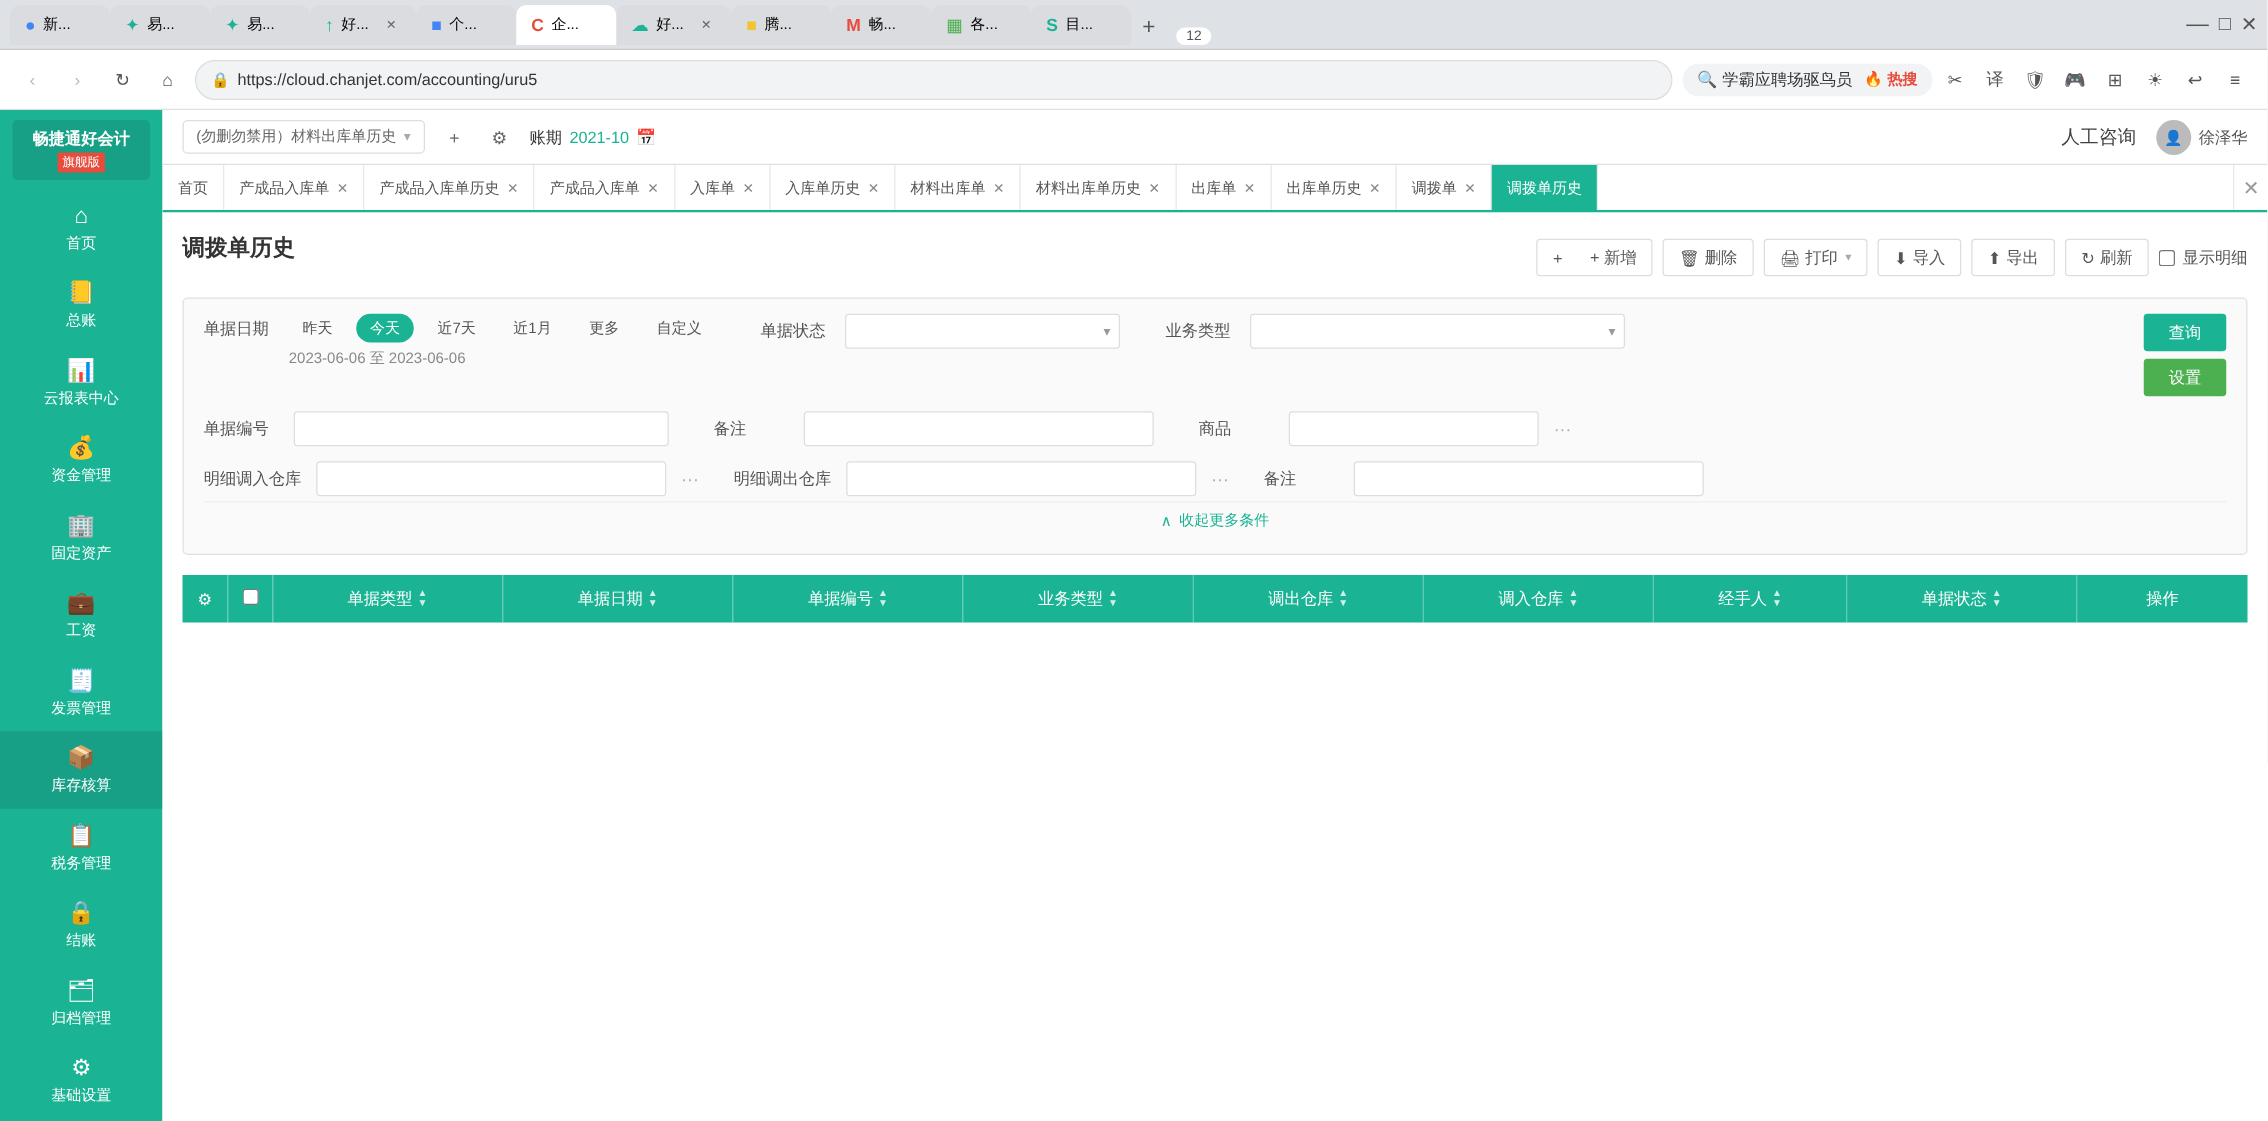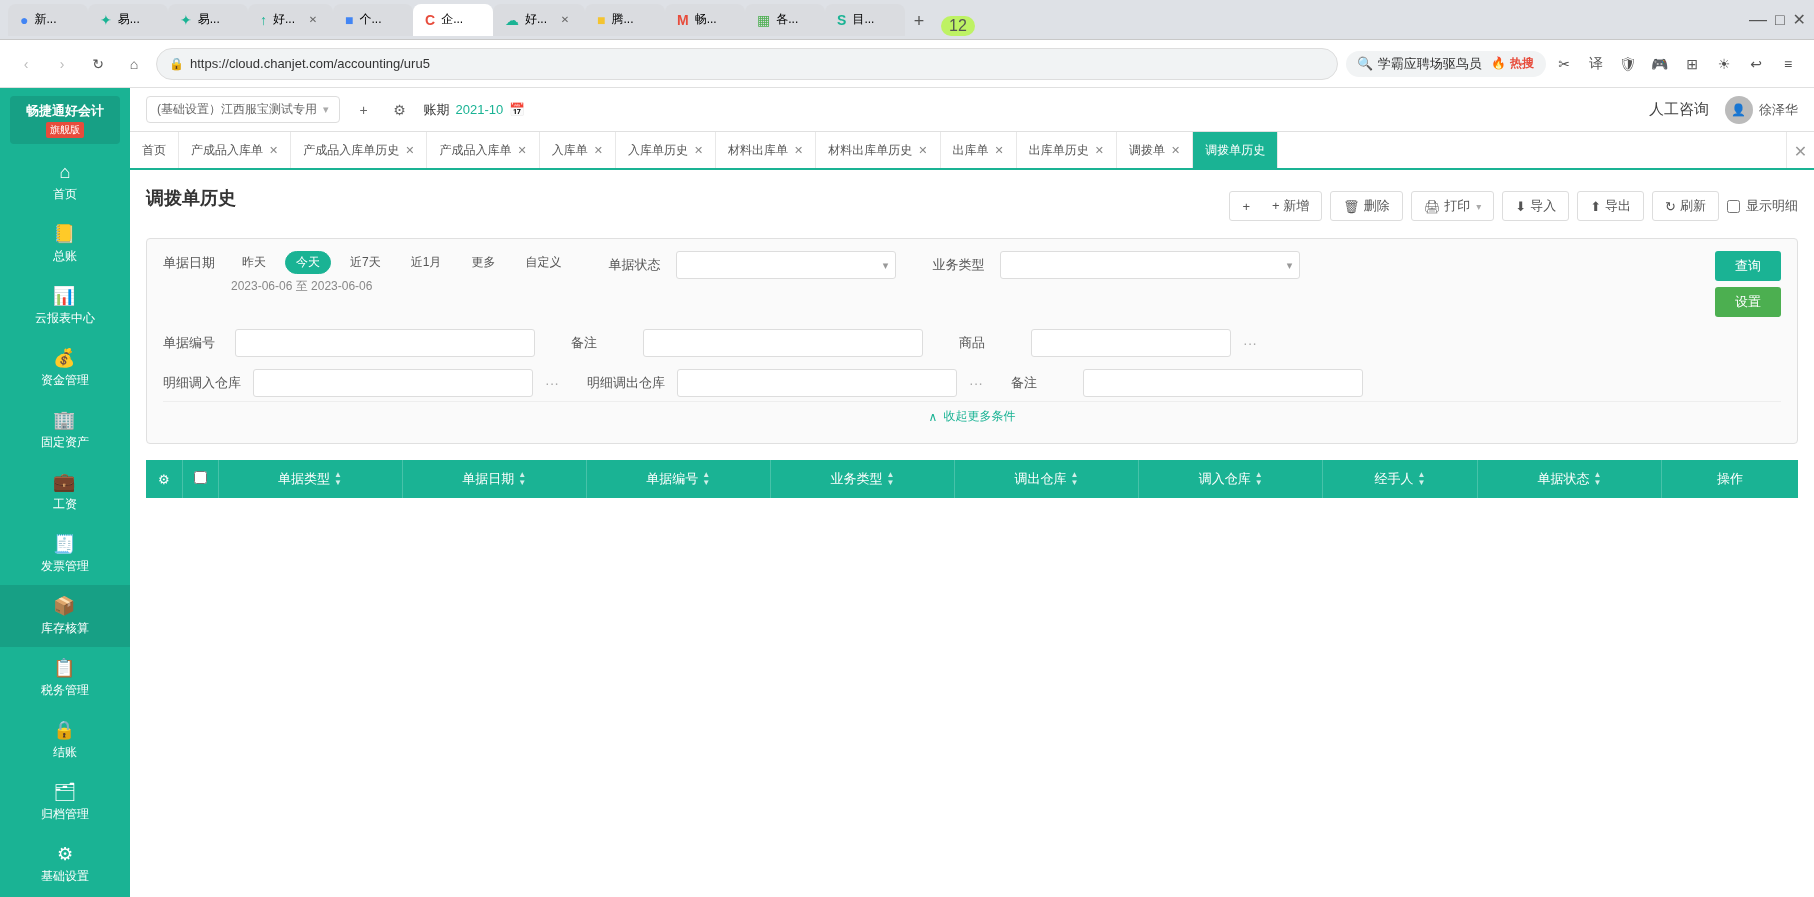"12" div { background: #bef264 -> #ffffff; font-size: 16px -> 11px }
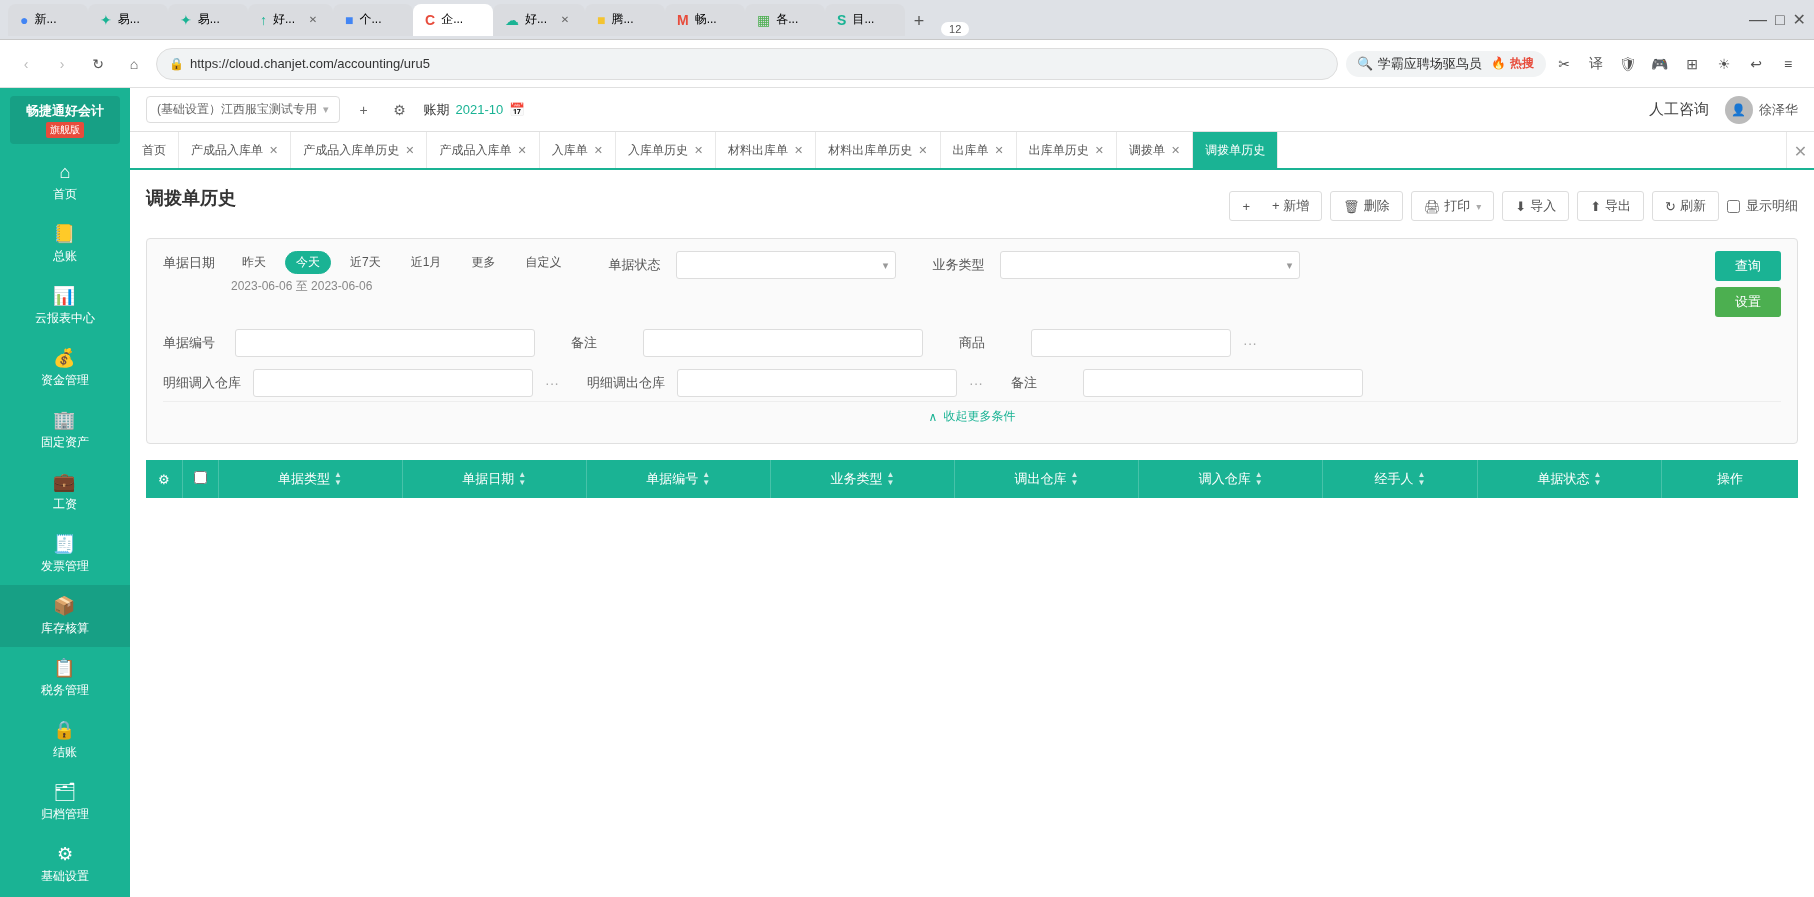"(基础设置）江西服宝测试专用" span { text: 基础设置）江西服宝测试专用 -> 勿删勿禁用）材料出库单历史 }
